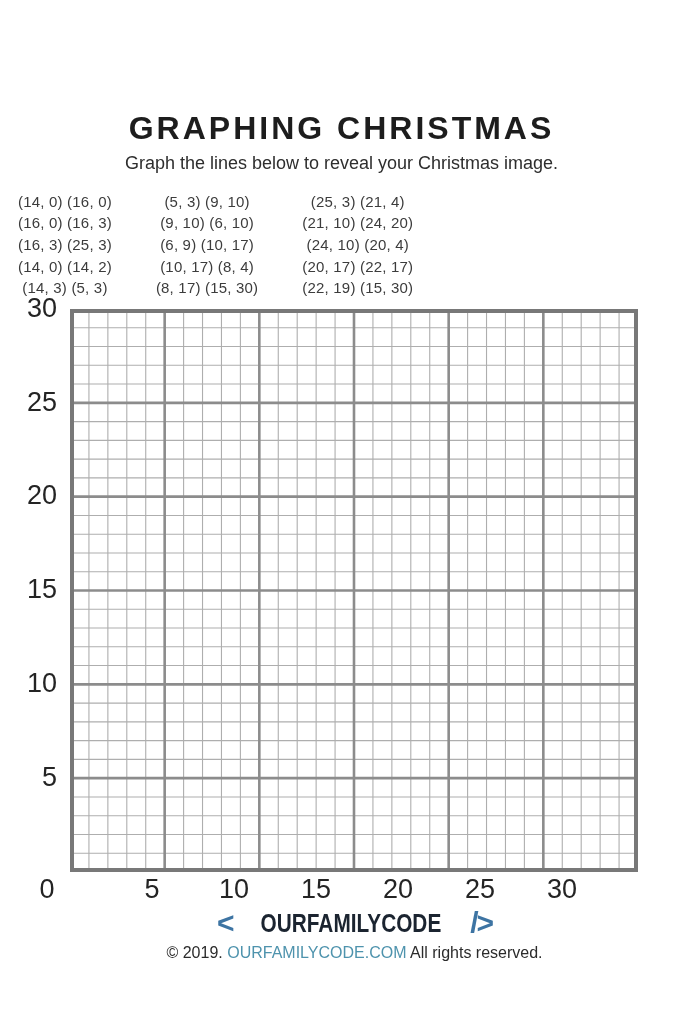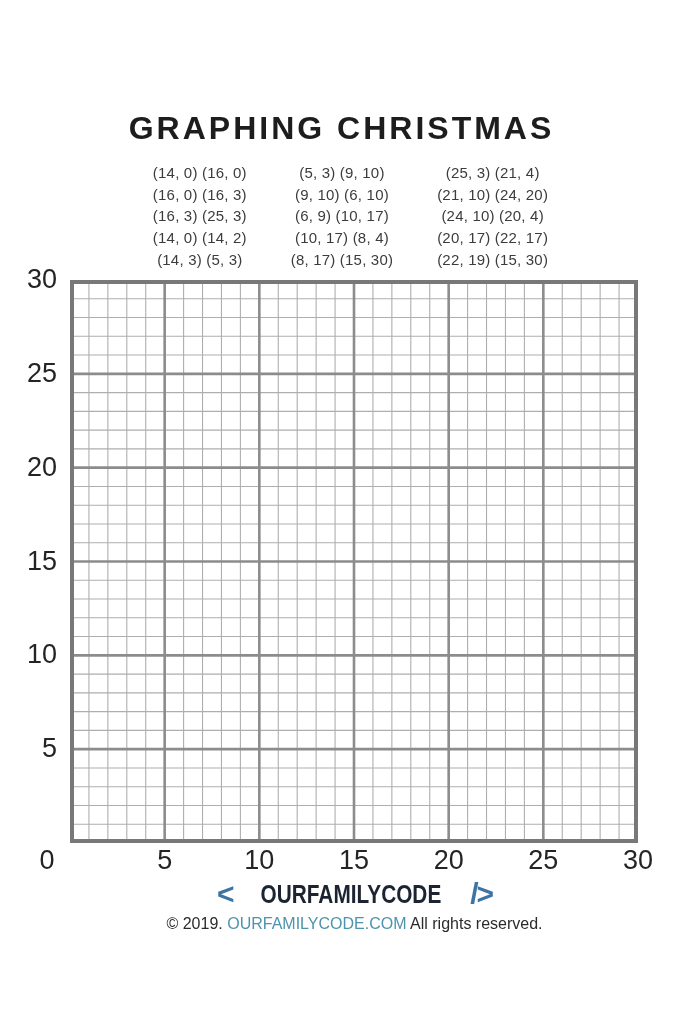"Graph the lines below to" p.subtitle { html: none -> <p>Graph the lines below to reveal your Christmas image.</p> }
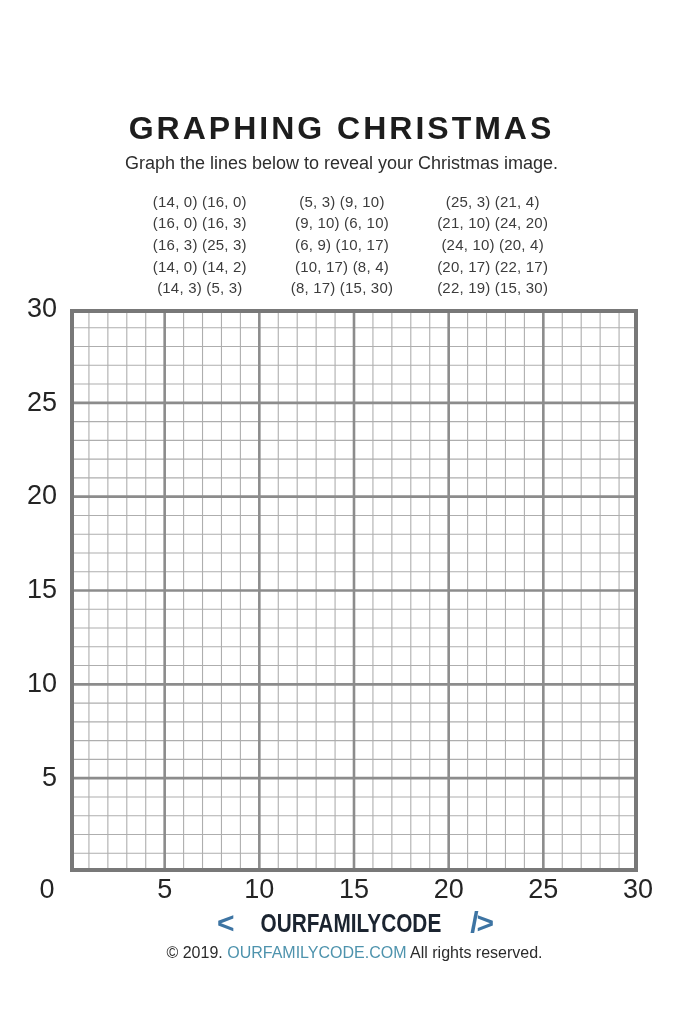"(14, 0) (16, 0)" .coords { justify-content: center -> none }
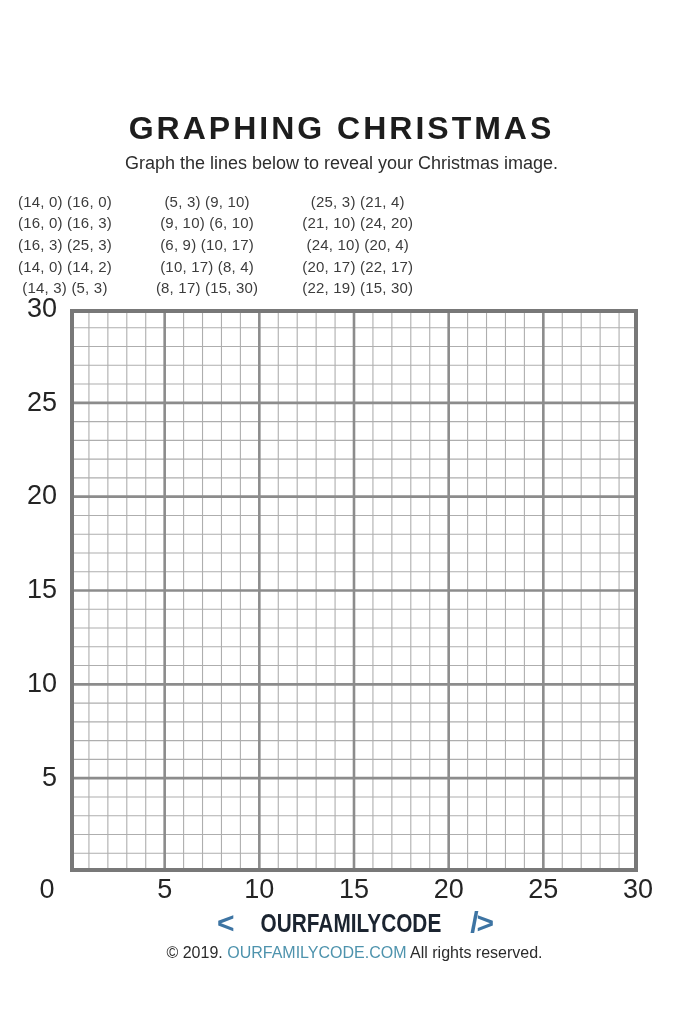"30" .graph { width: 568px -> 492px }
